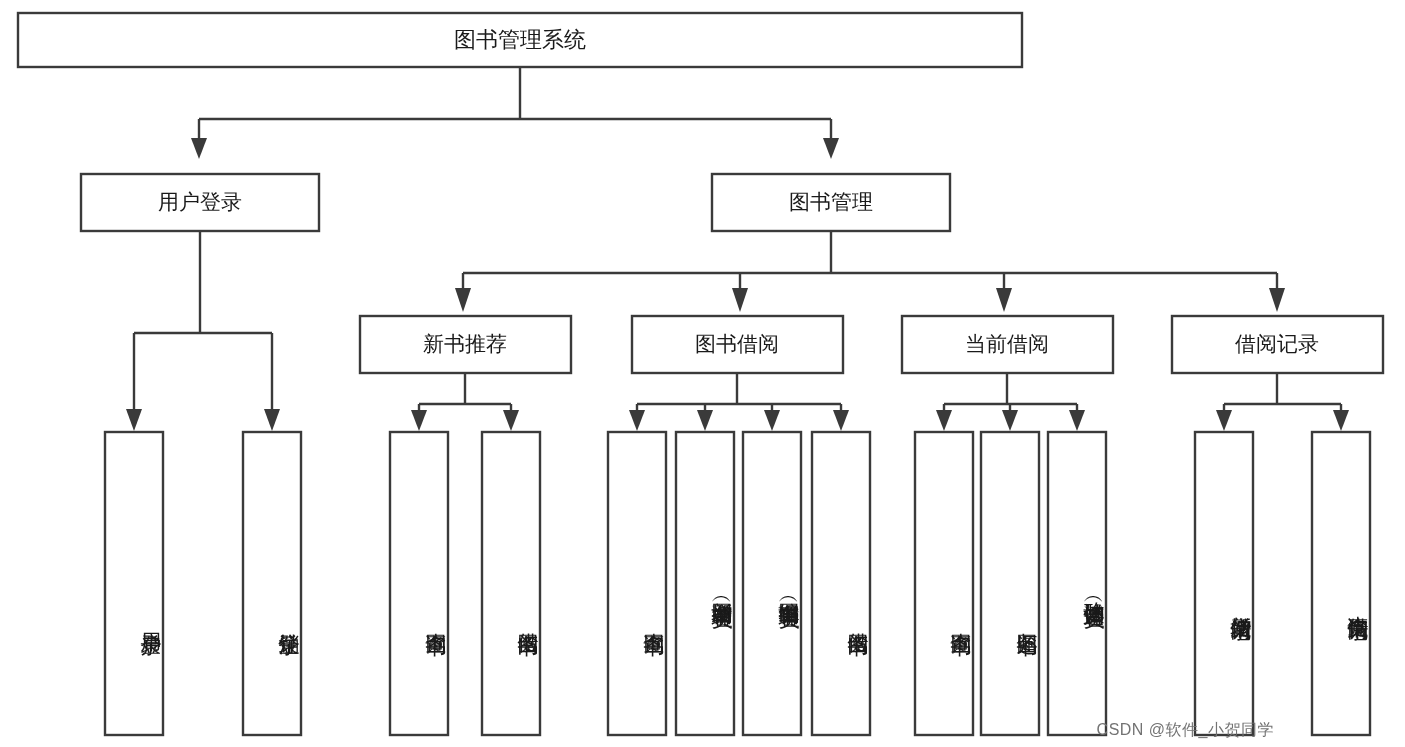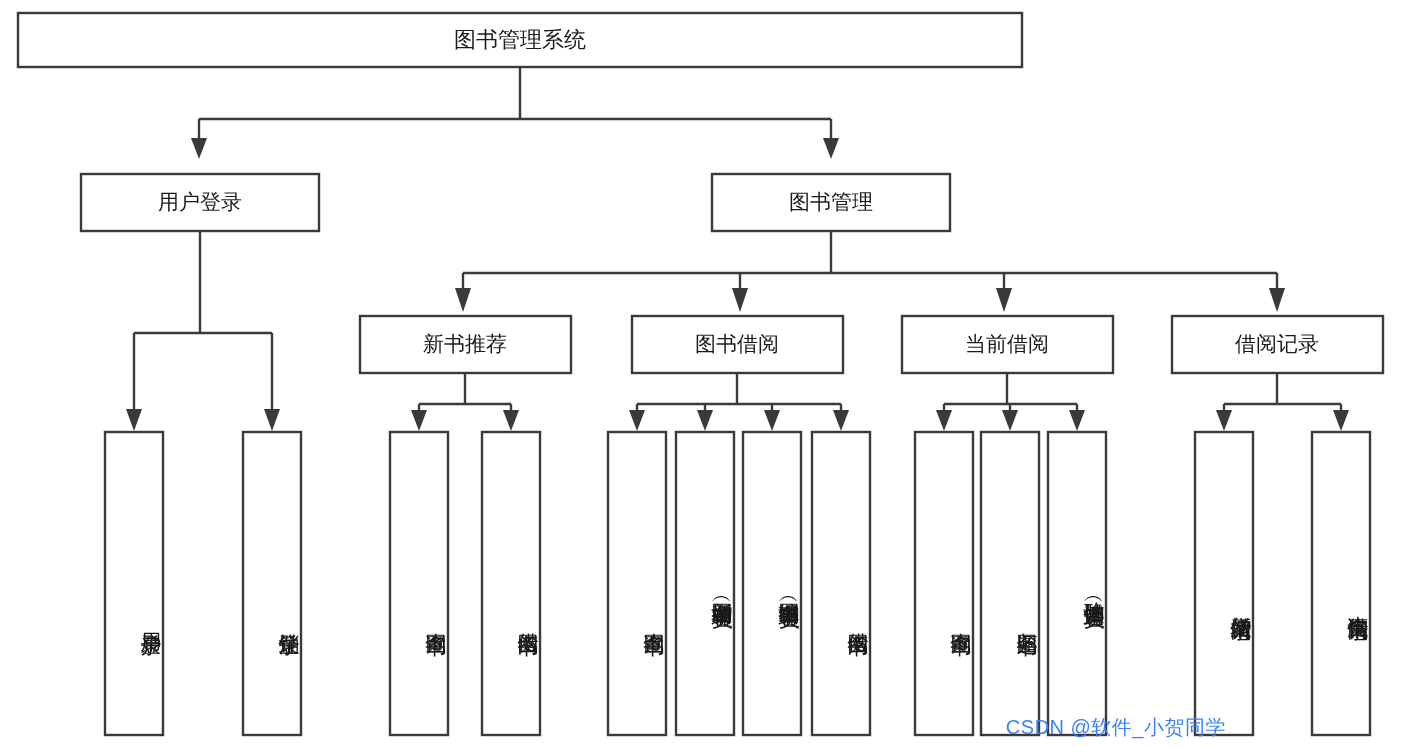"图书管理系统" #diagram-root { padding-left: none -> 48px }
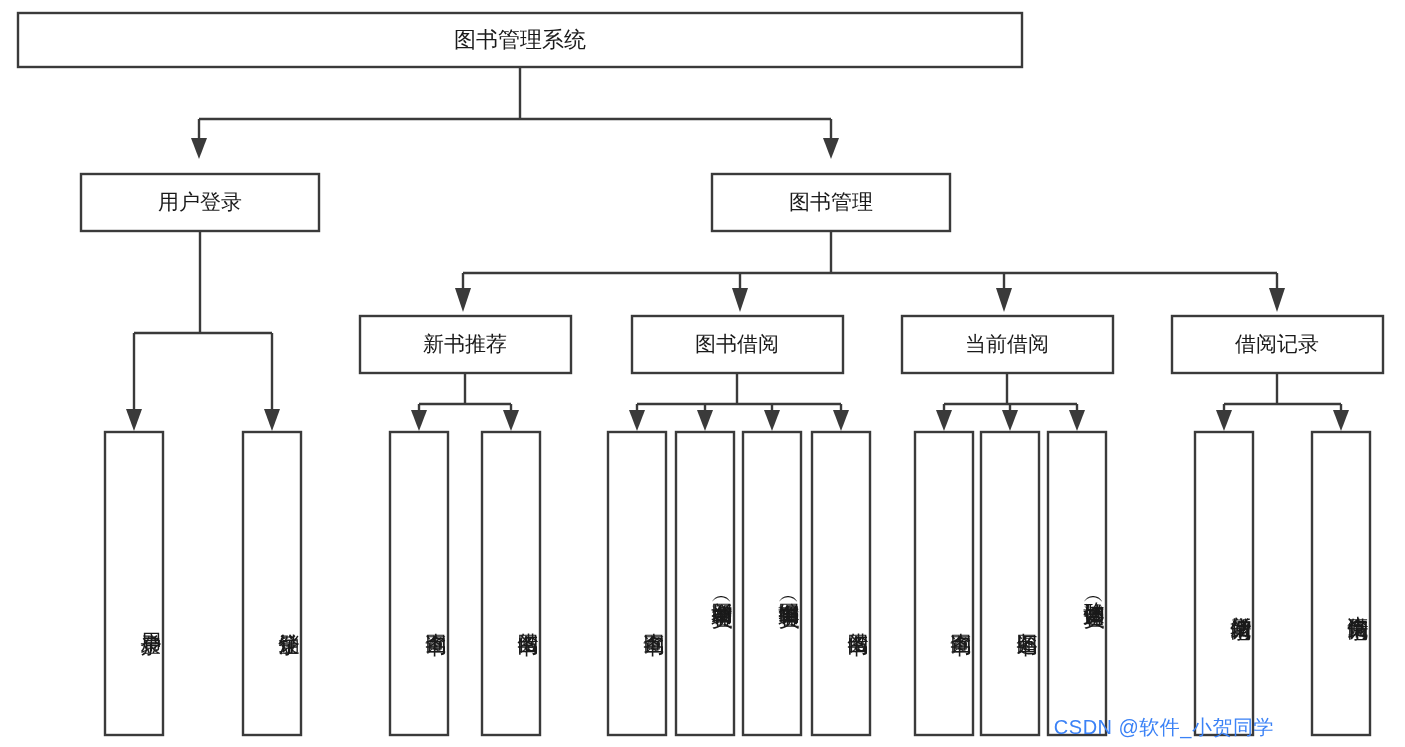"CSDN @软件_小贺同学" .watermark { color: #3b82f6 -> #737373; font-size: 20px -> 16px }
